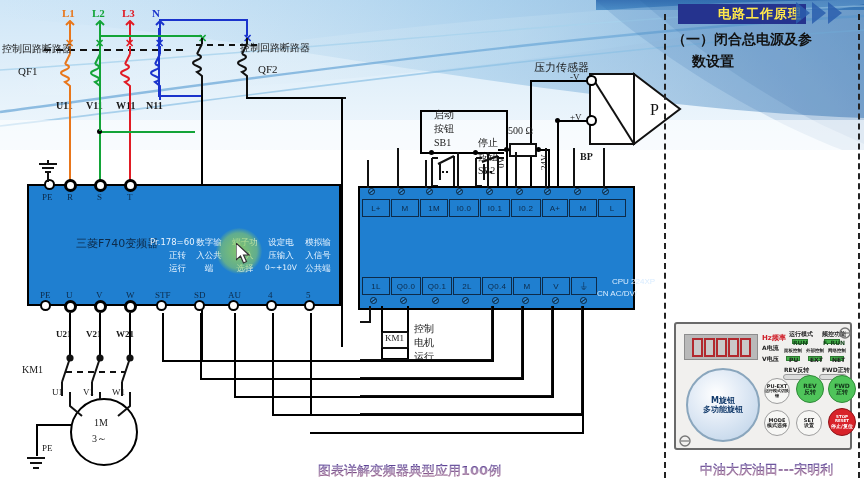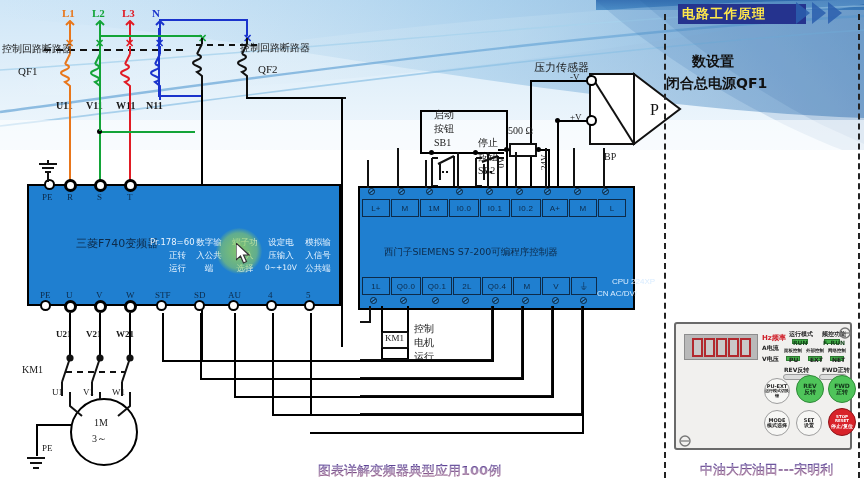"电路工作原理" .rp-head { text-align: left -> right }
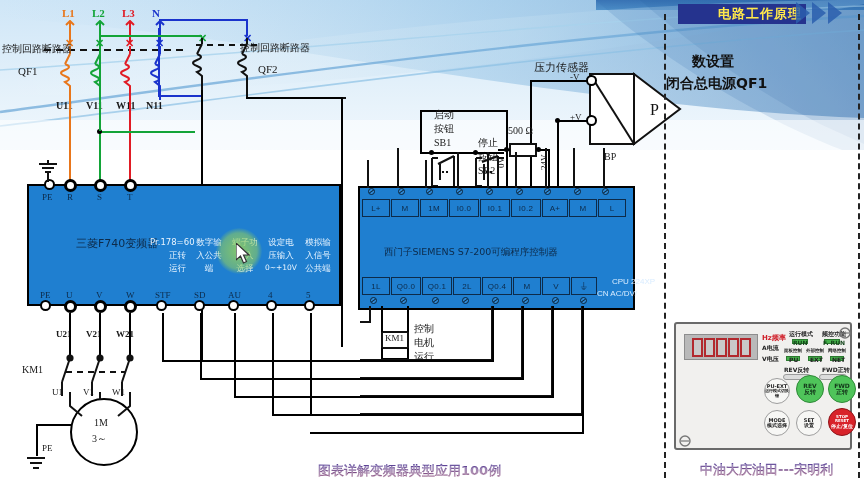"（一）闭合总电源及参" div.rp-body { html: none -> <div>（一）闭合总电源及参</div> }
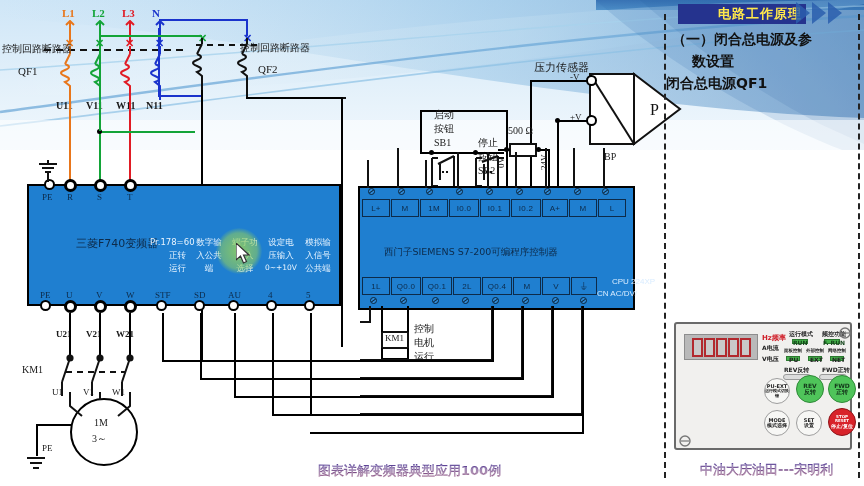"闭合总电源QF1" div.rp-body { html: <div>闭合总电源QF1</div> -> none }
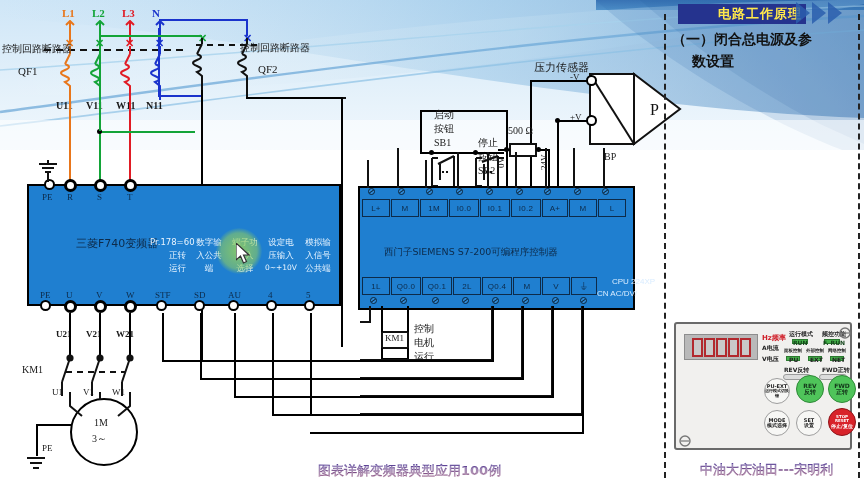"BP" div.lbl { font-weight: none -> bold; left: 604px -> 580px }
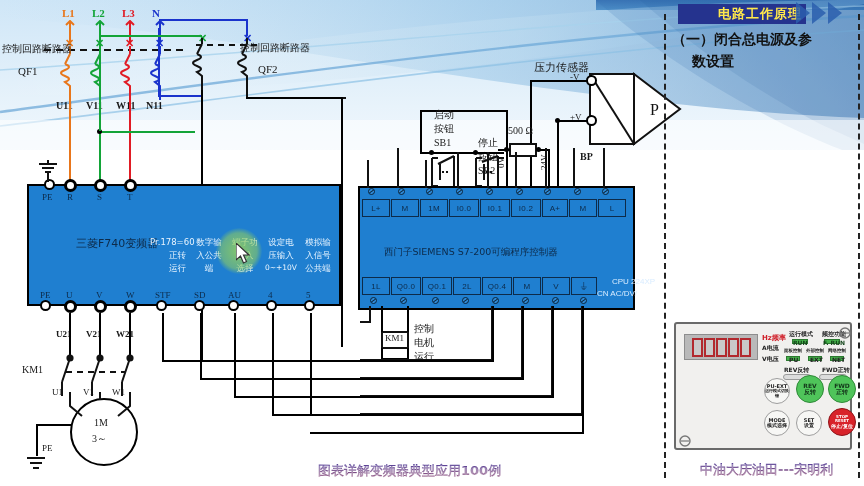"西门子SIEMENS S7-200可编程序控制器" div.dev-title { html: <div>西门子SIEMENS S7-200可编程序控制器</div> -> none }
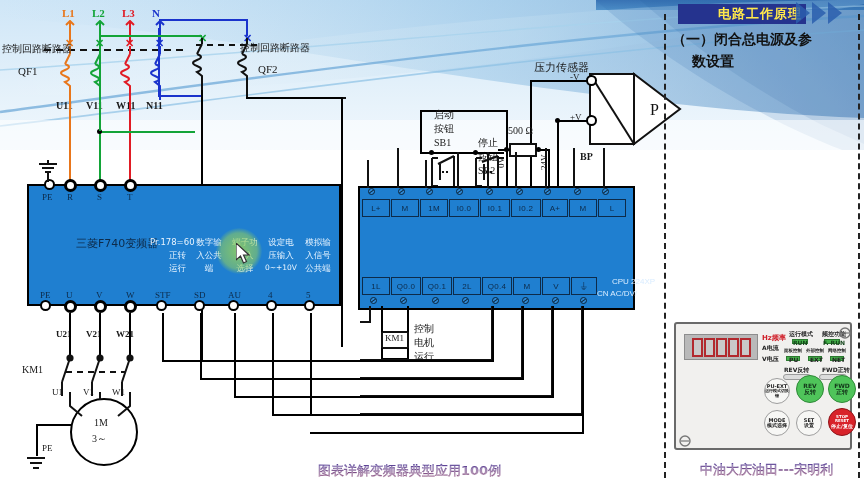"M旋钮" div.knob { html: none -> <div> <span>M旋钮</span> <span>多功能旋钮</span> </div> }
